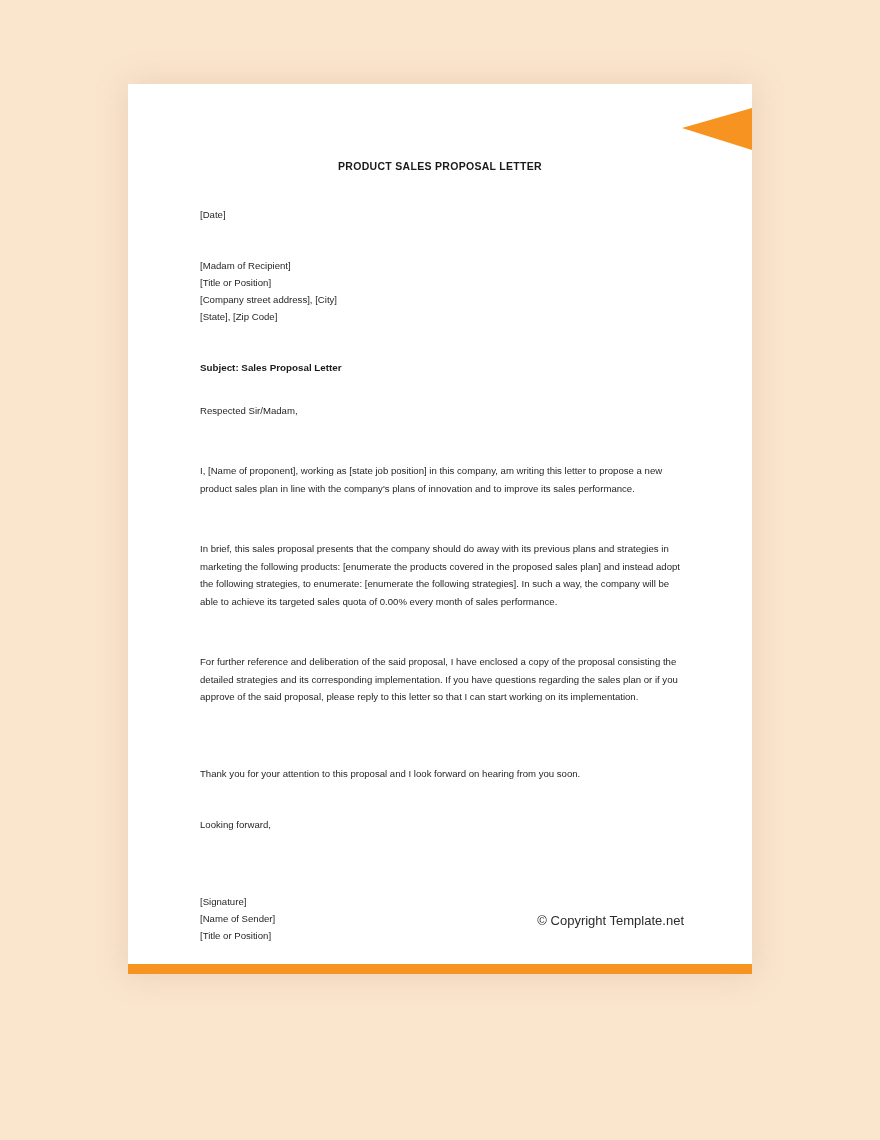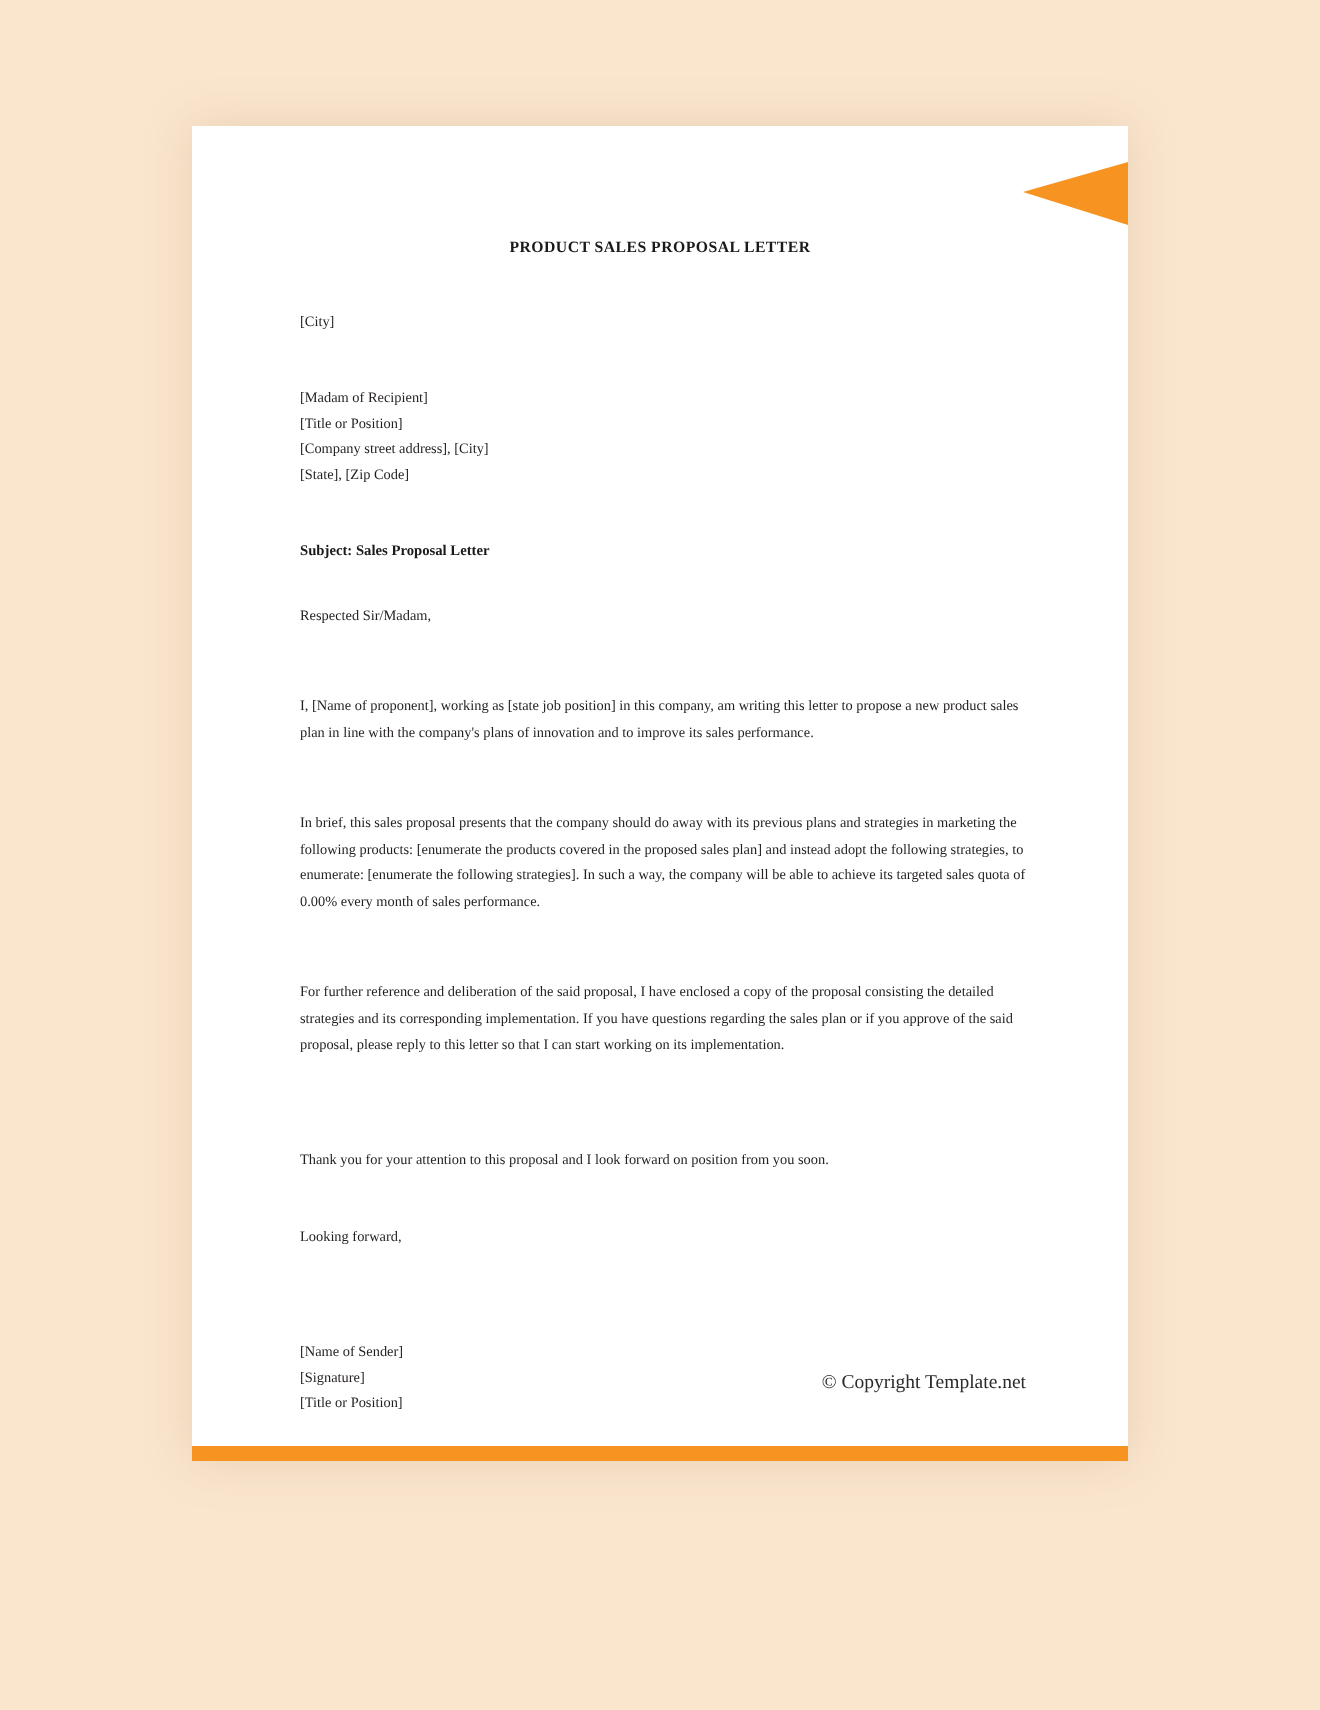"PRODUCT SALES PROPOSAL LETTER" .stage { font-family: Liberation Serif, serif -> none }
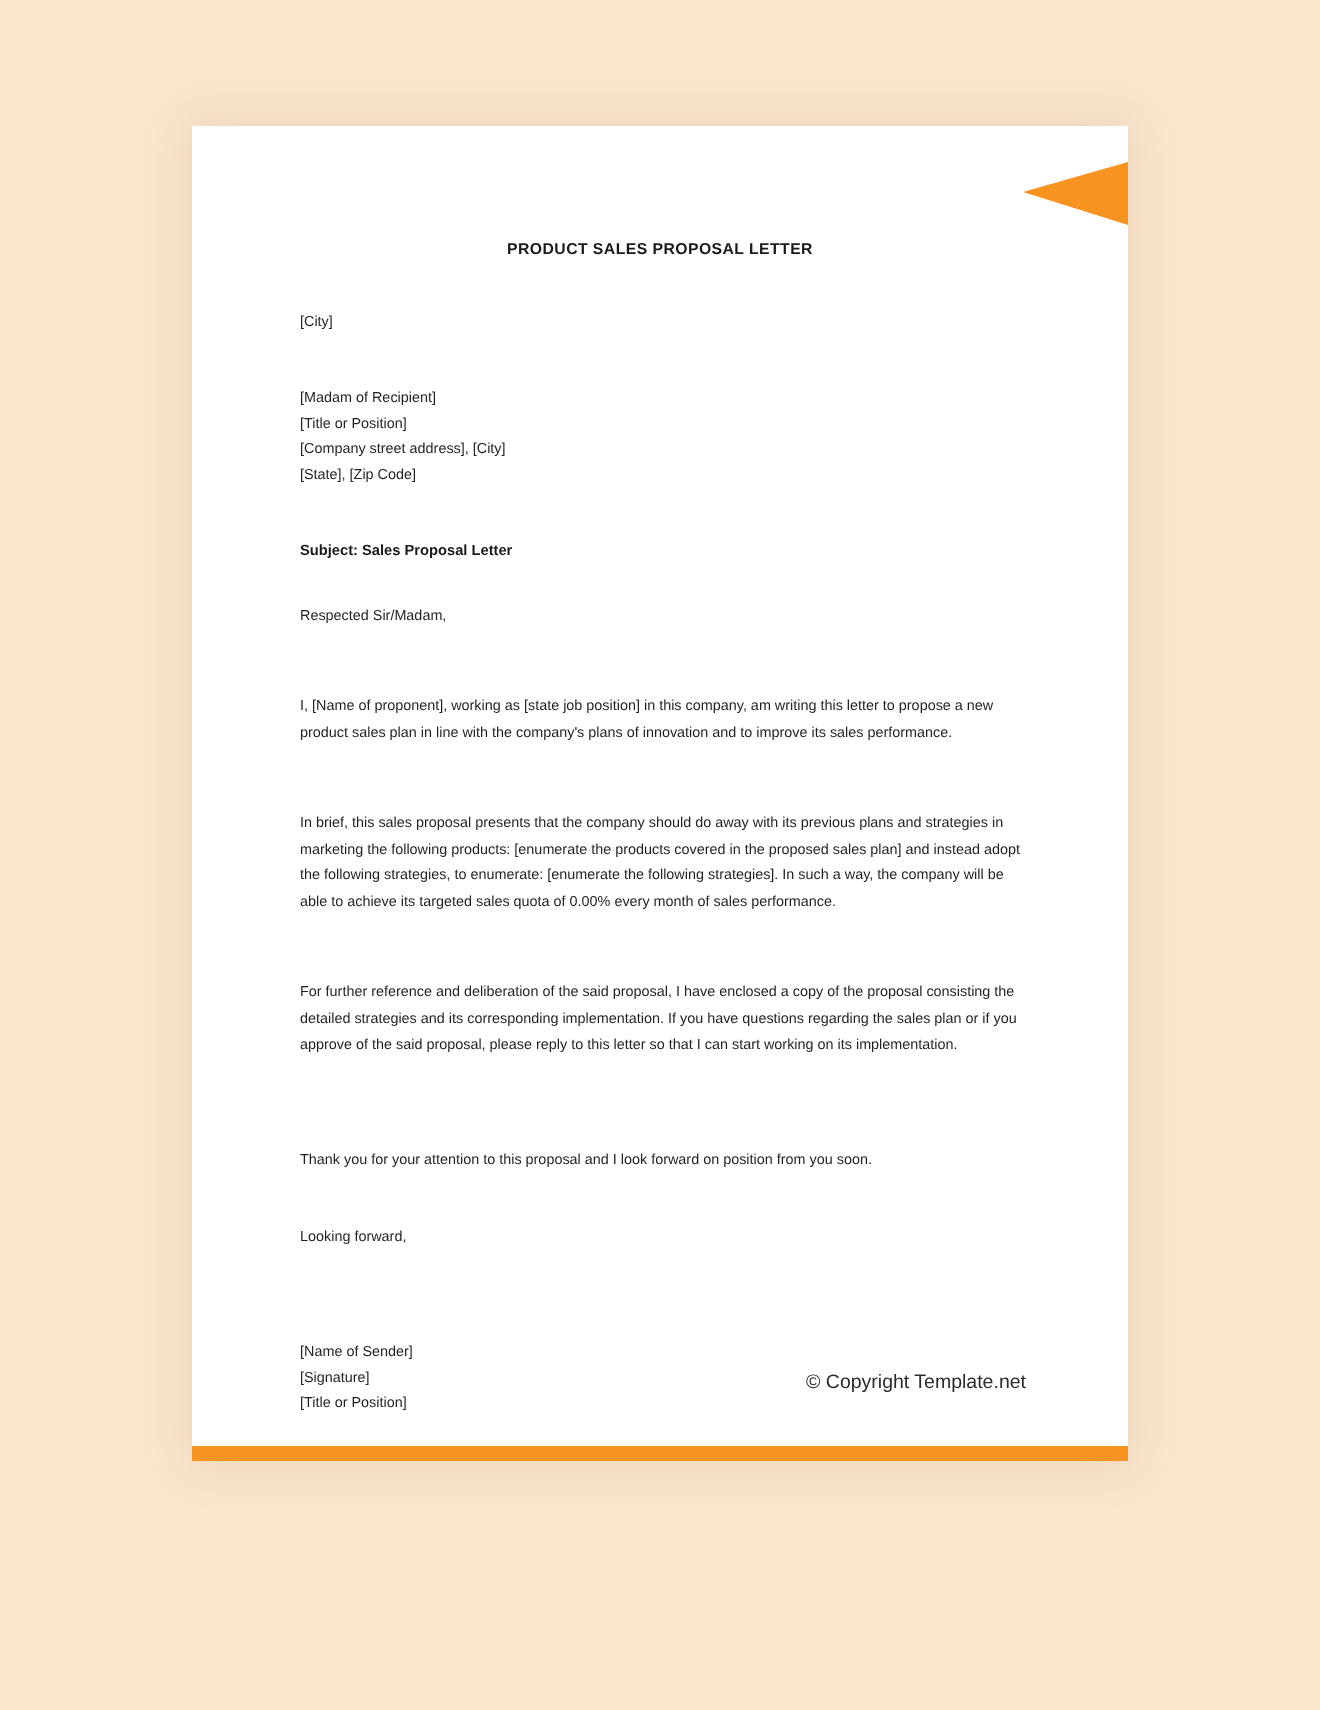"[City]" div.line { text: City -> Date }
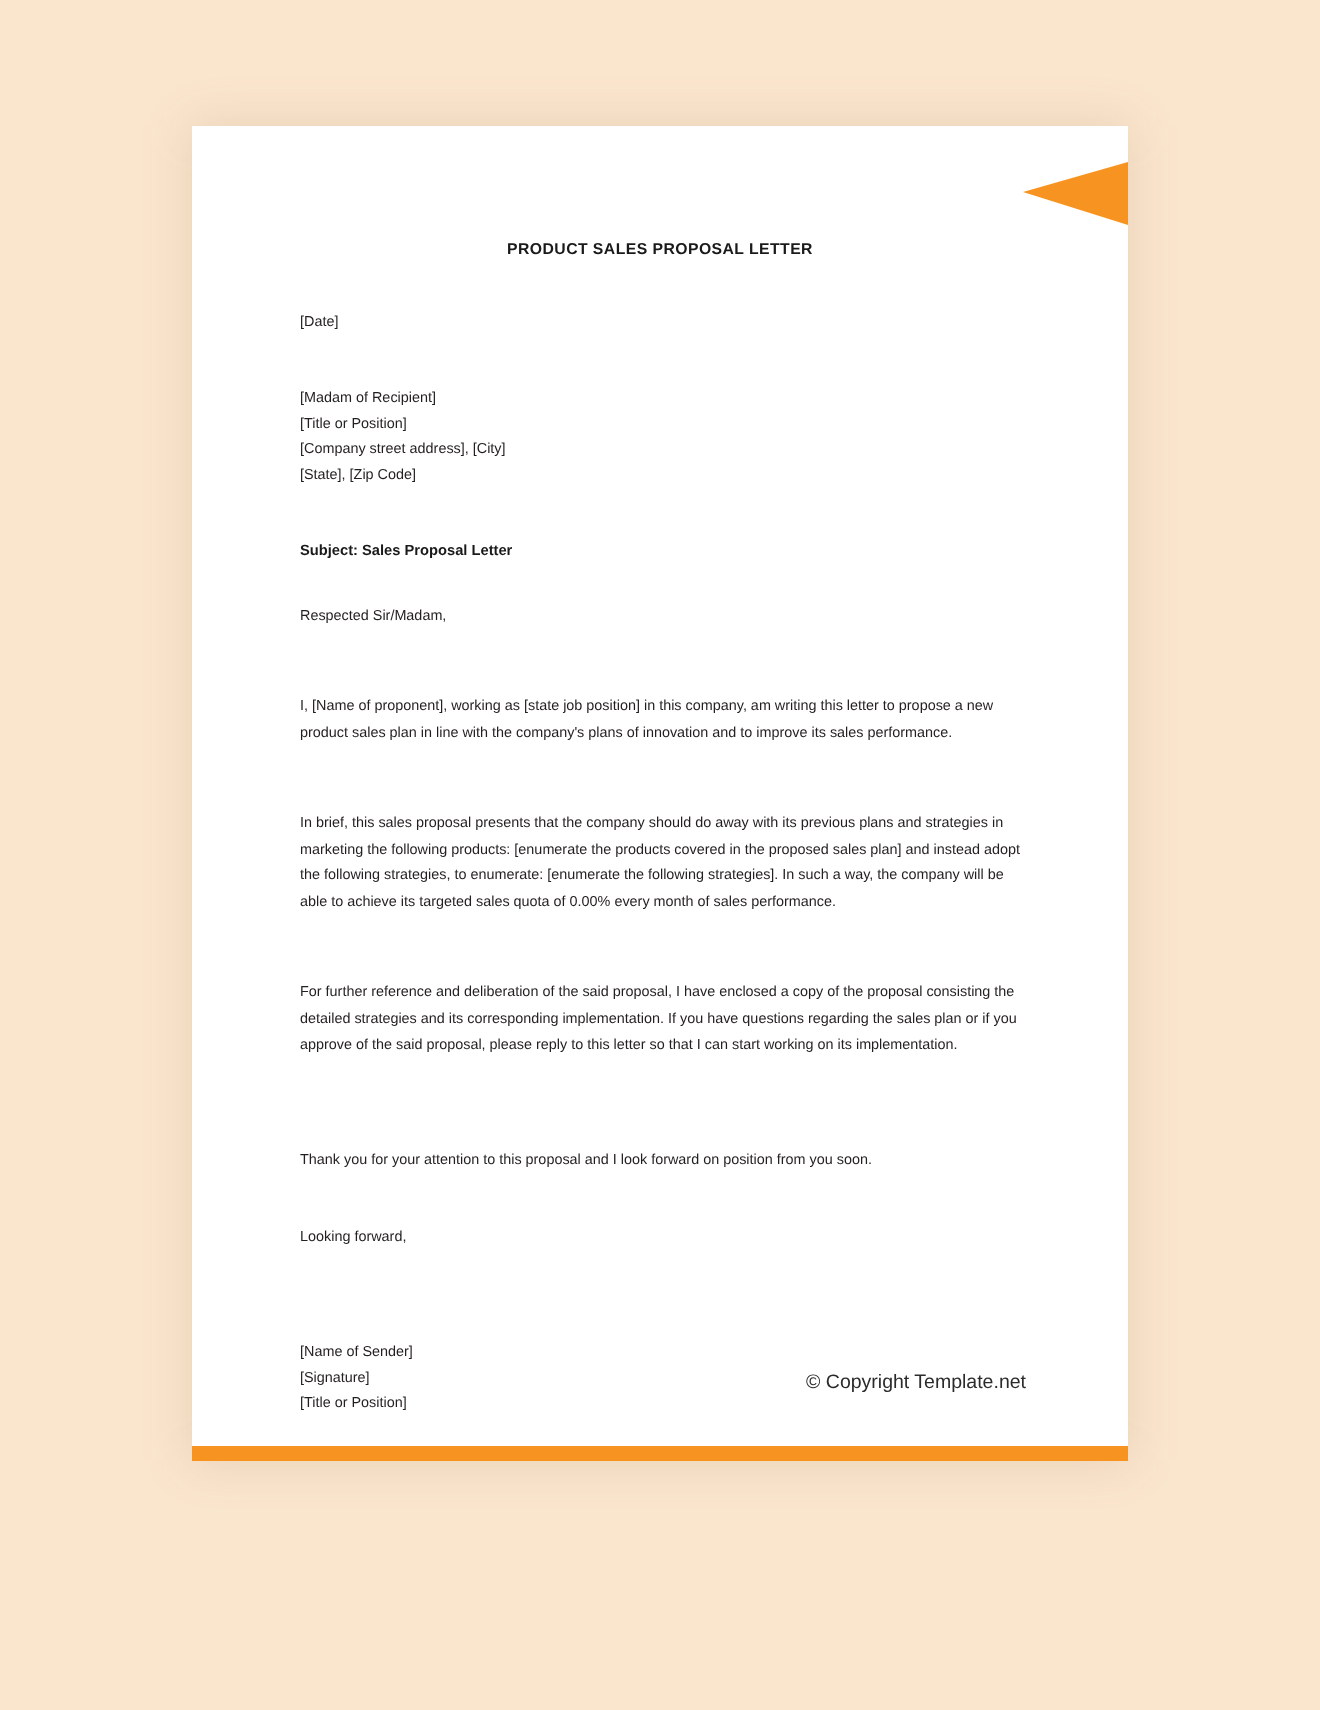"Thank you for your attention" div.para { text: position -> hearing }
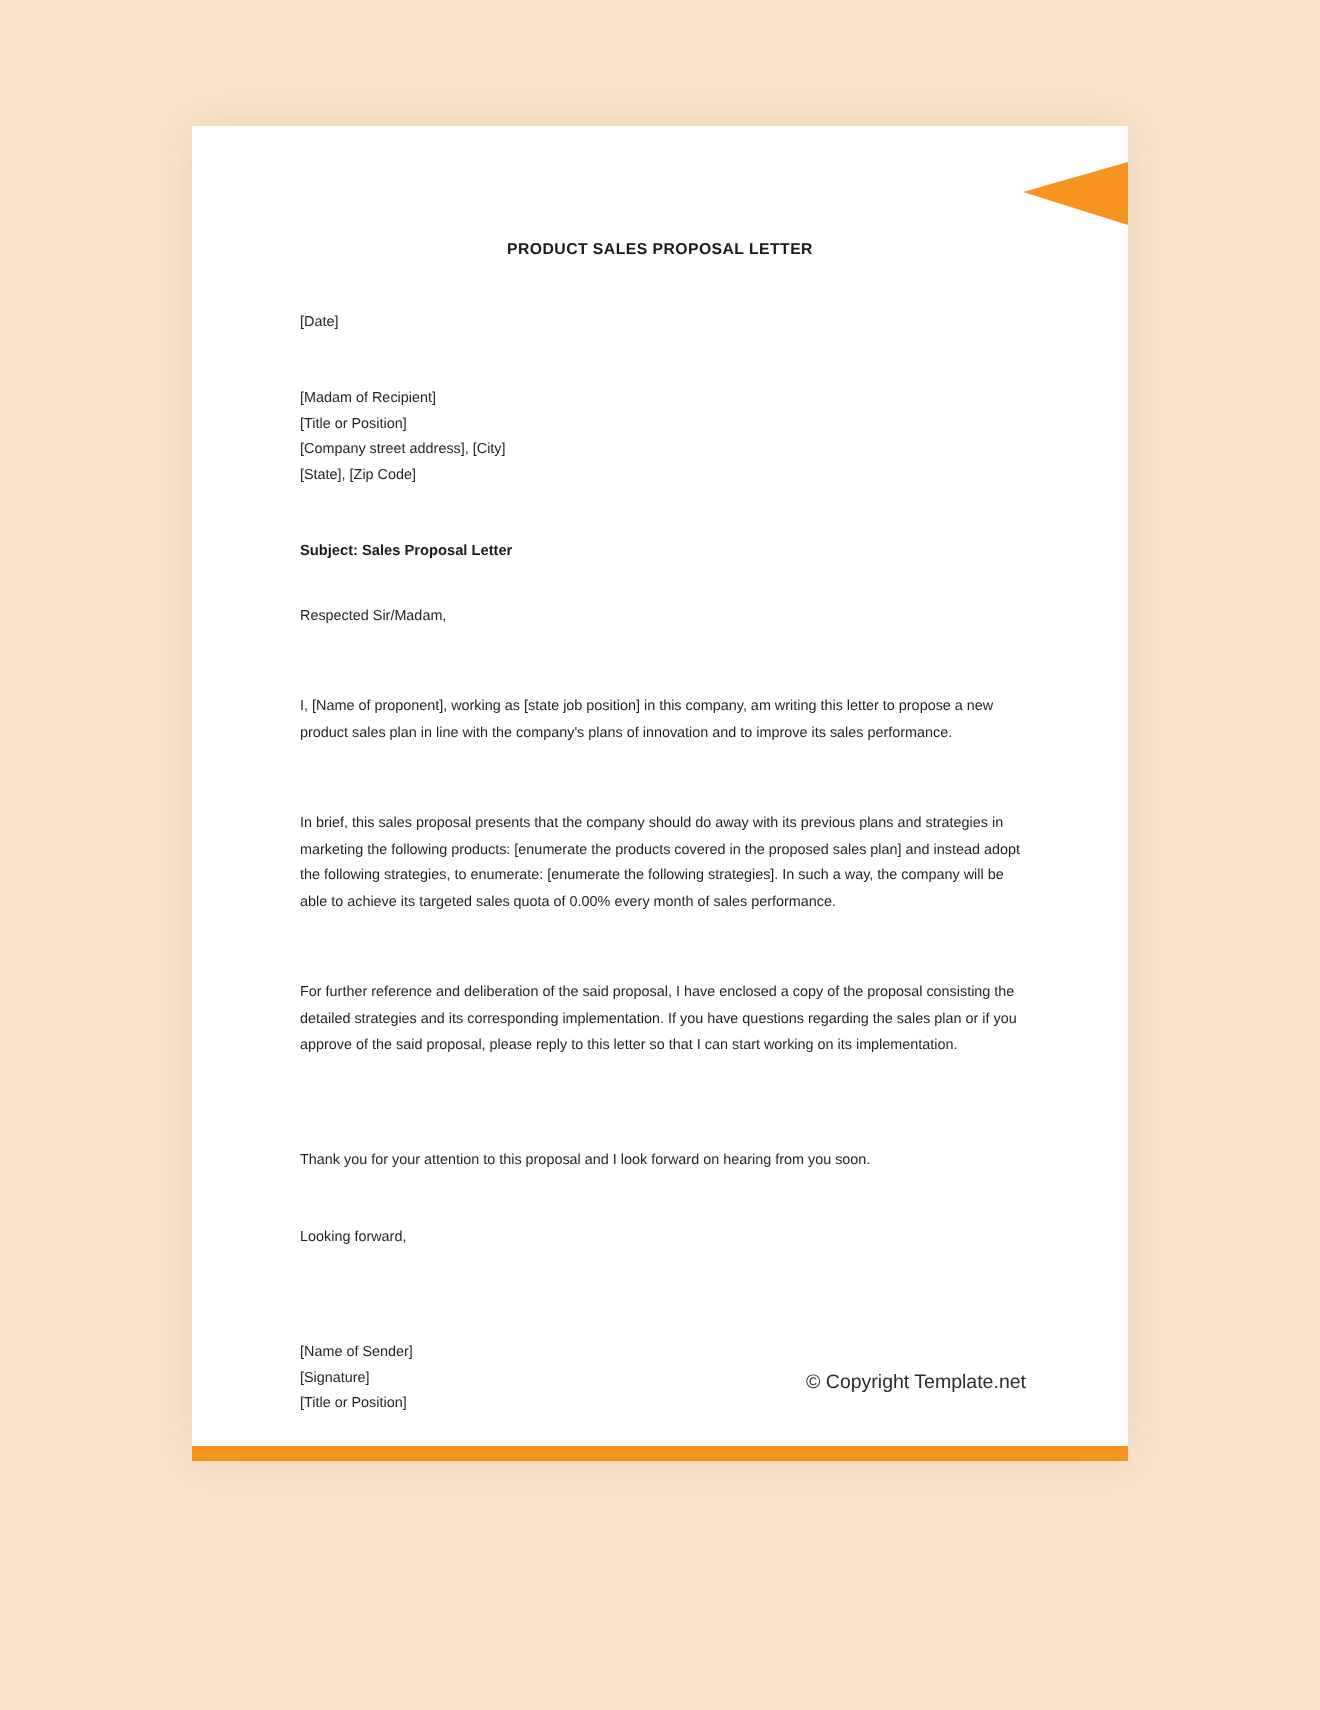"[Name of Sender]" div.line { order: before "[Signature]" -> after "[Signature]" }
